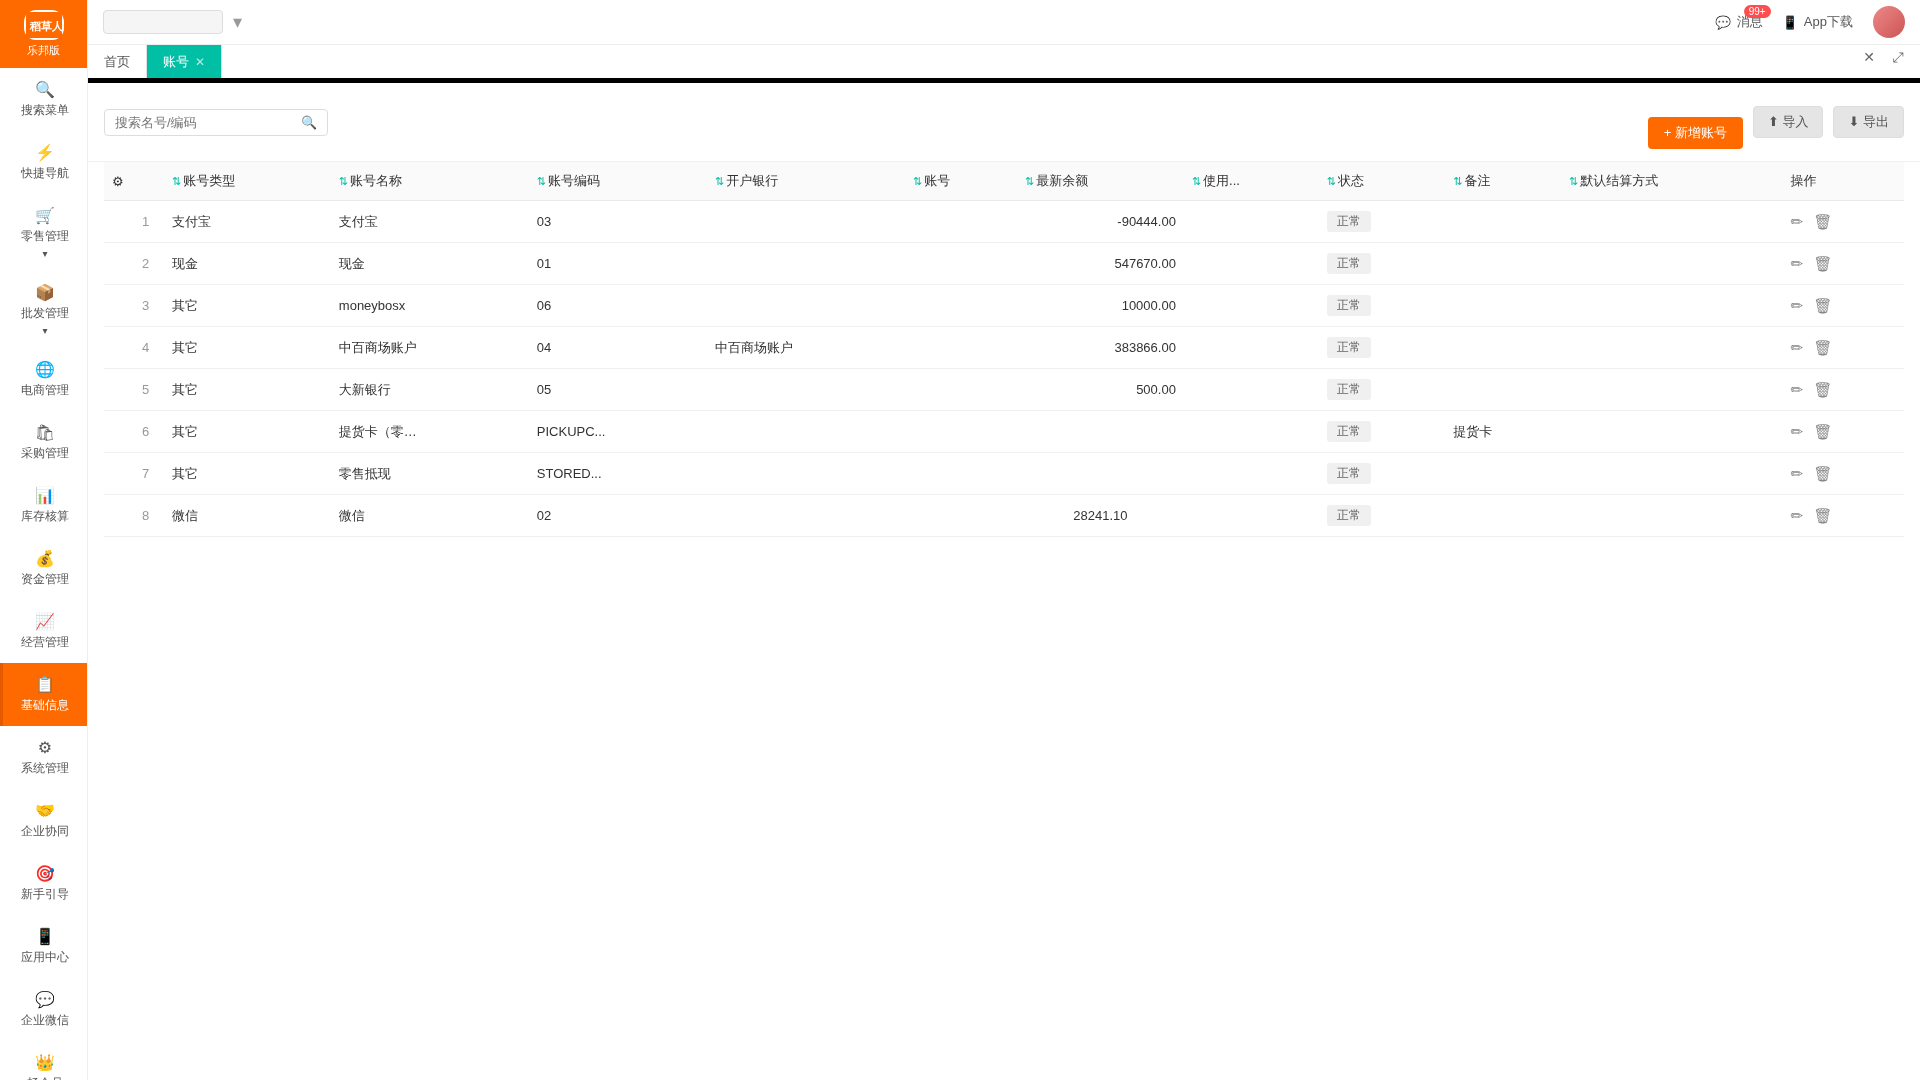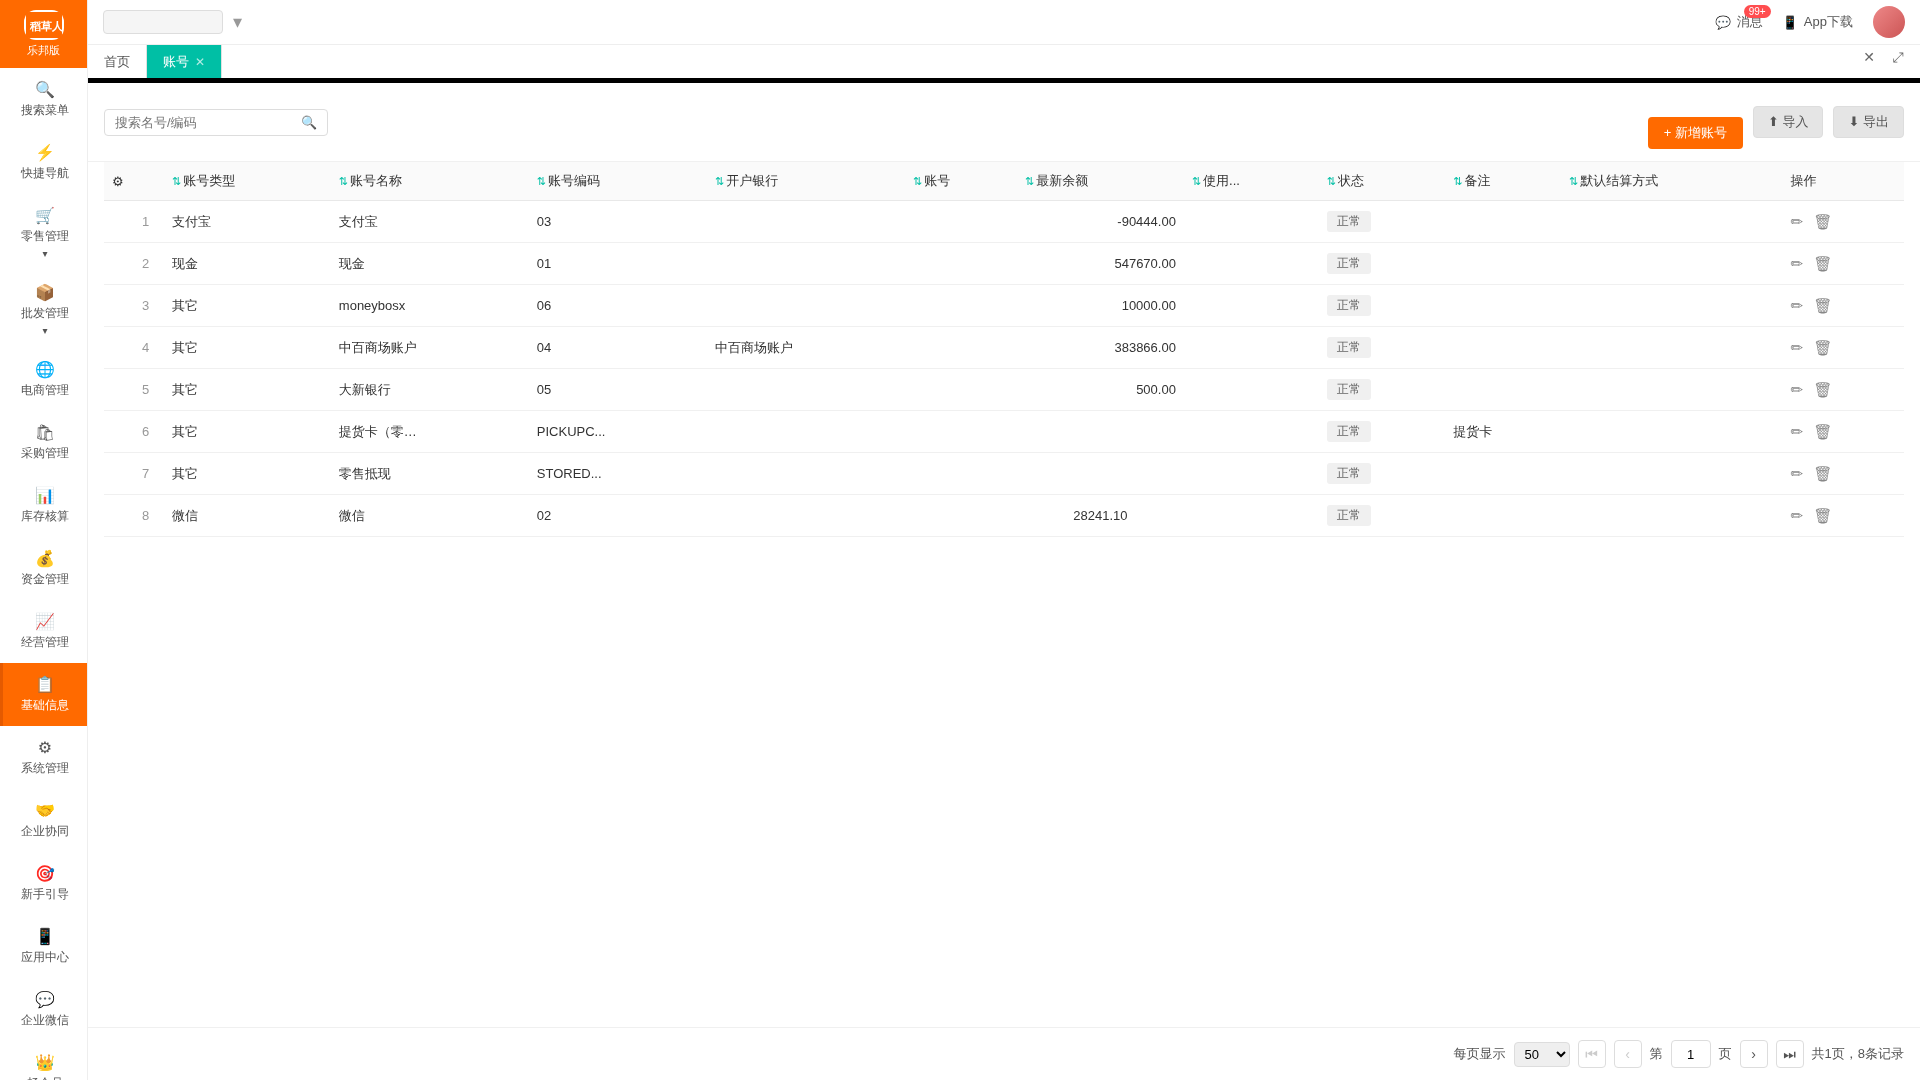"每页显示" div.pagination { html: <div> <span>每页显示</span> <select> <option>50</option> <option>20</option> <option>100</option> </select> <div>⏮</div> <div>‹</div> <span>第</span> <input> <span>页</span> <div>›</div> <div>⏭</div> <span>共1页，8条记录</span> </div> -> none }
